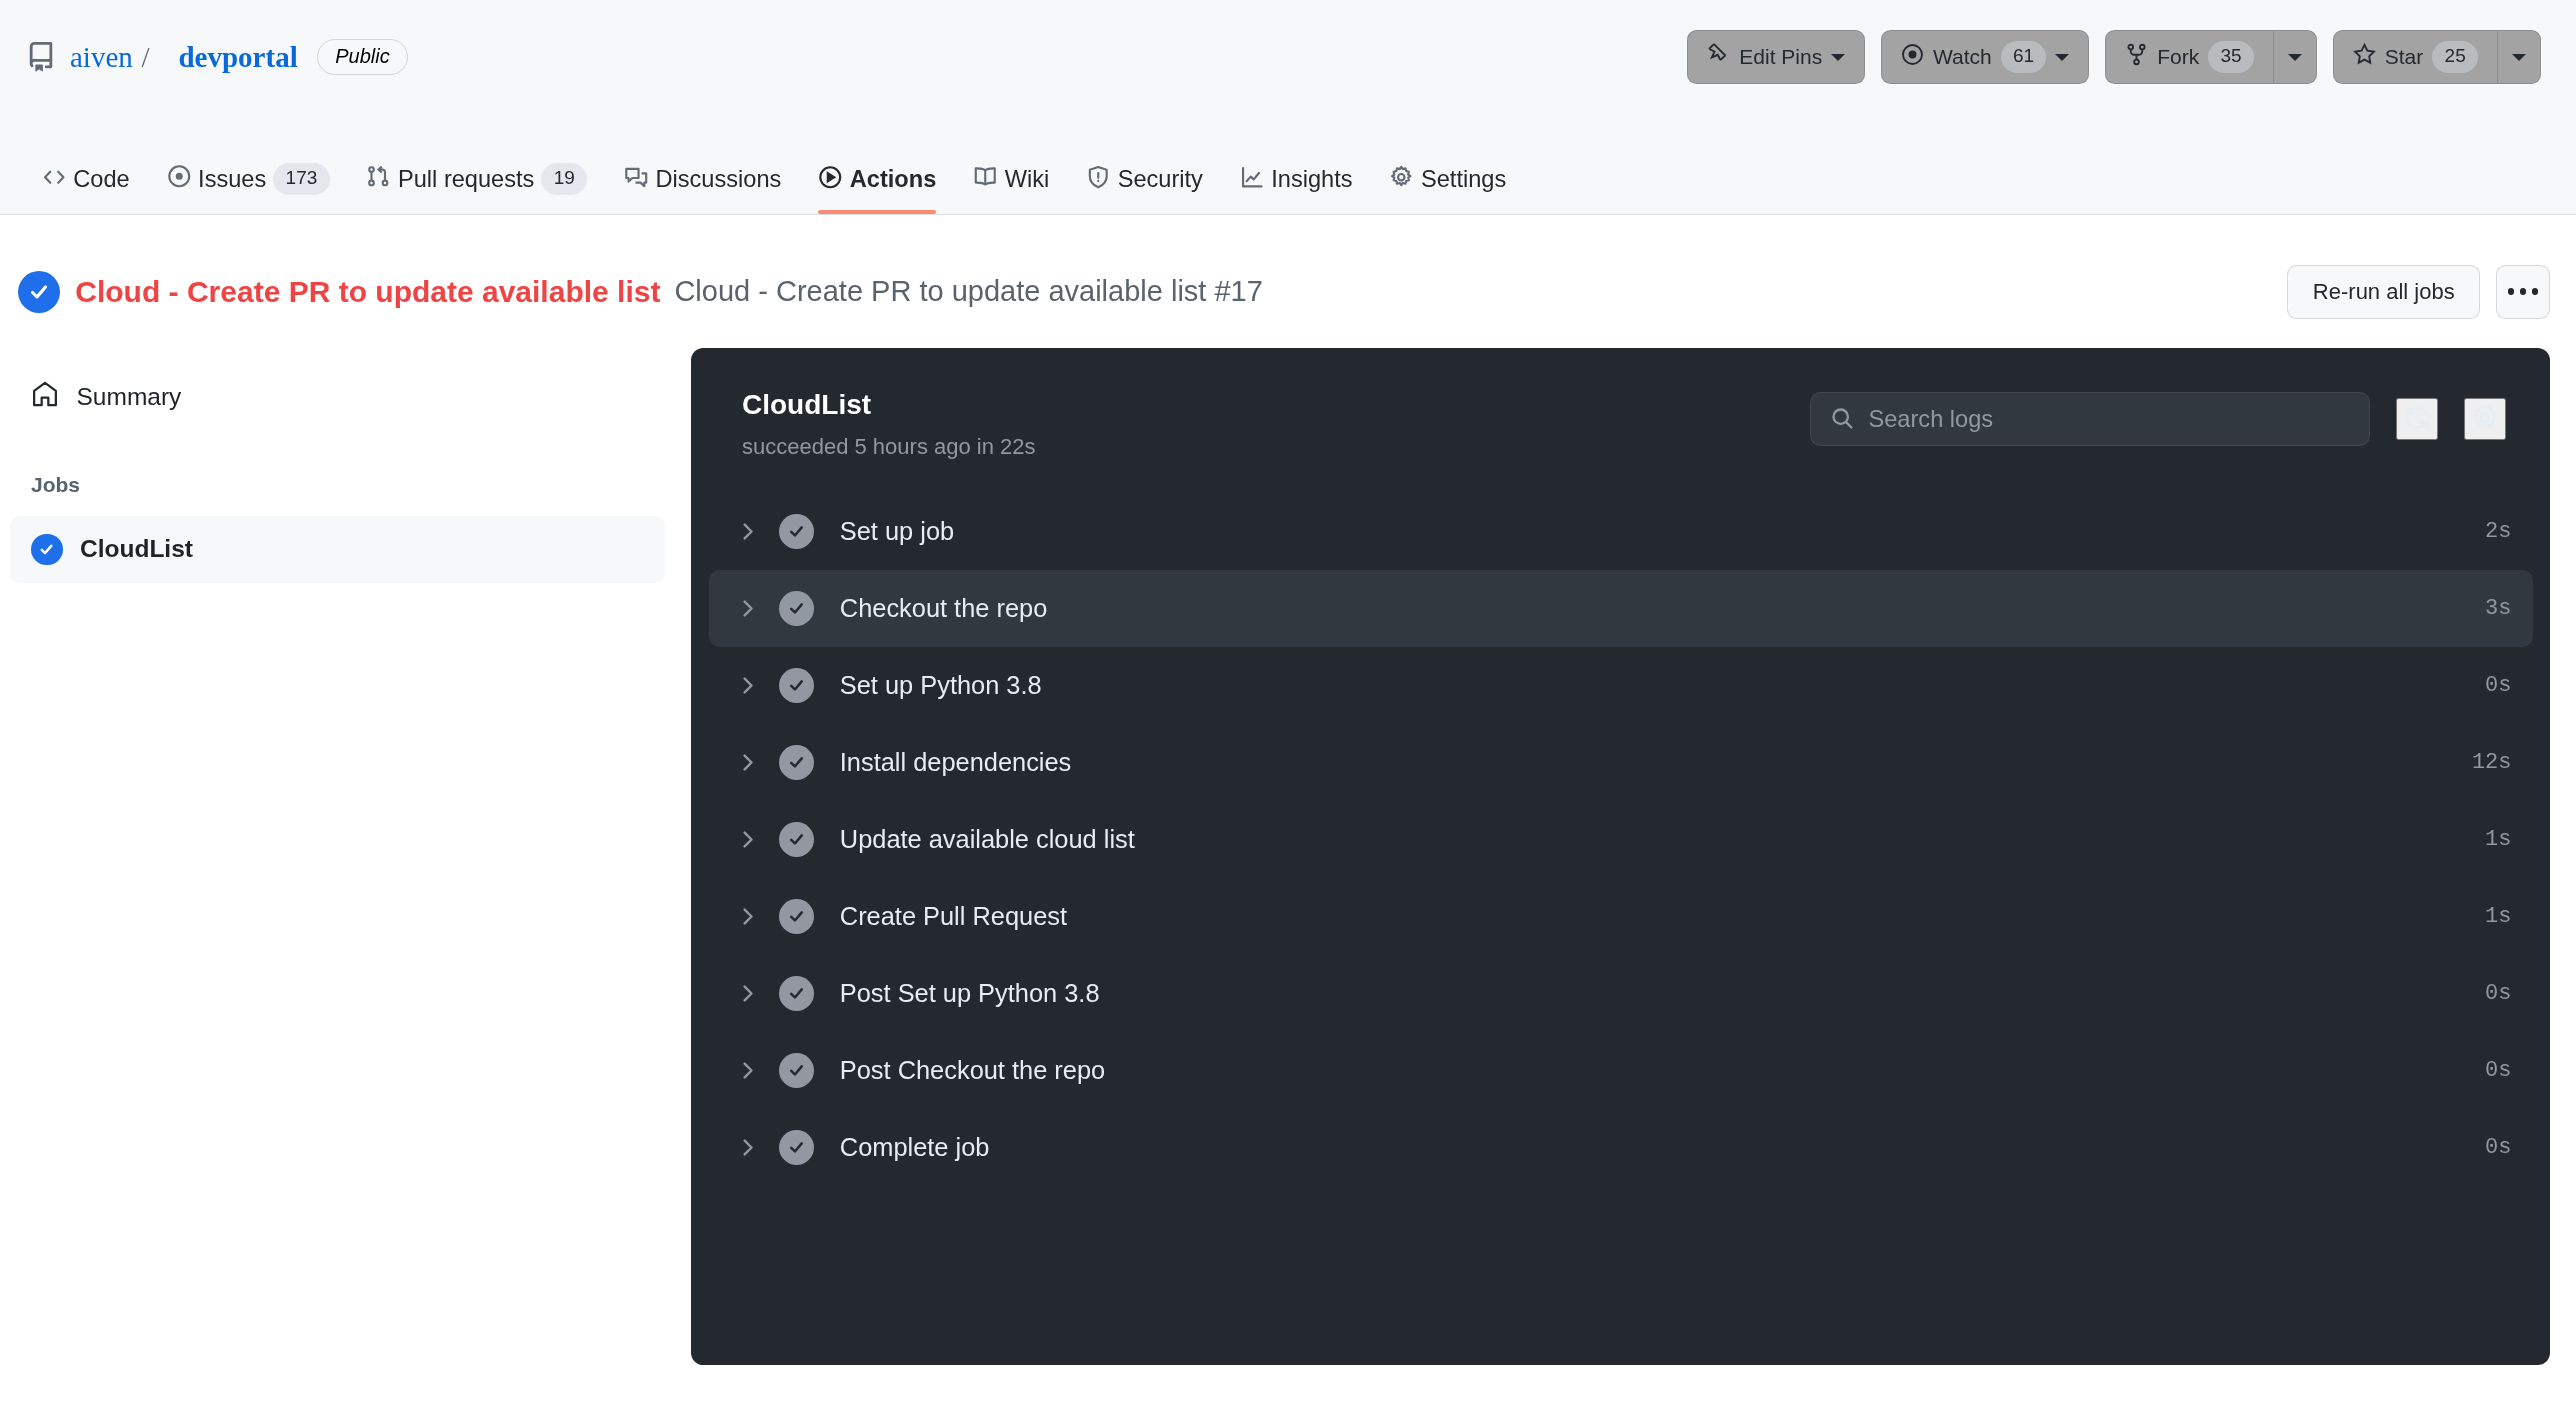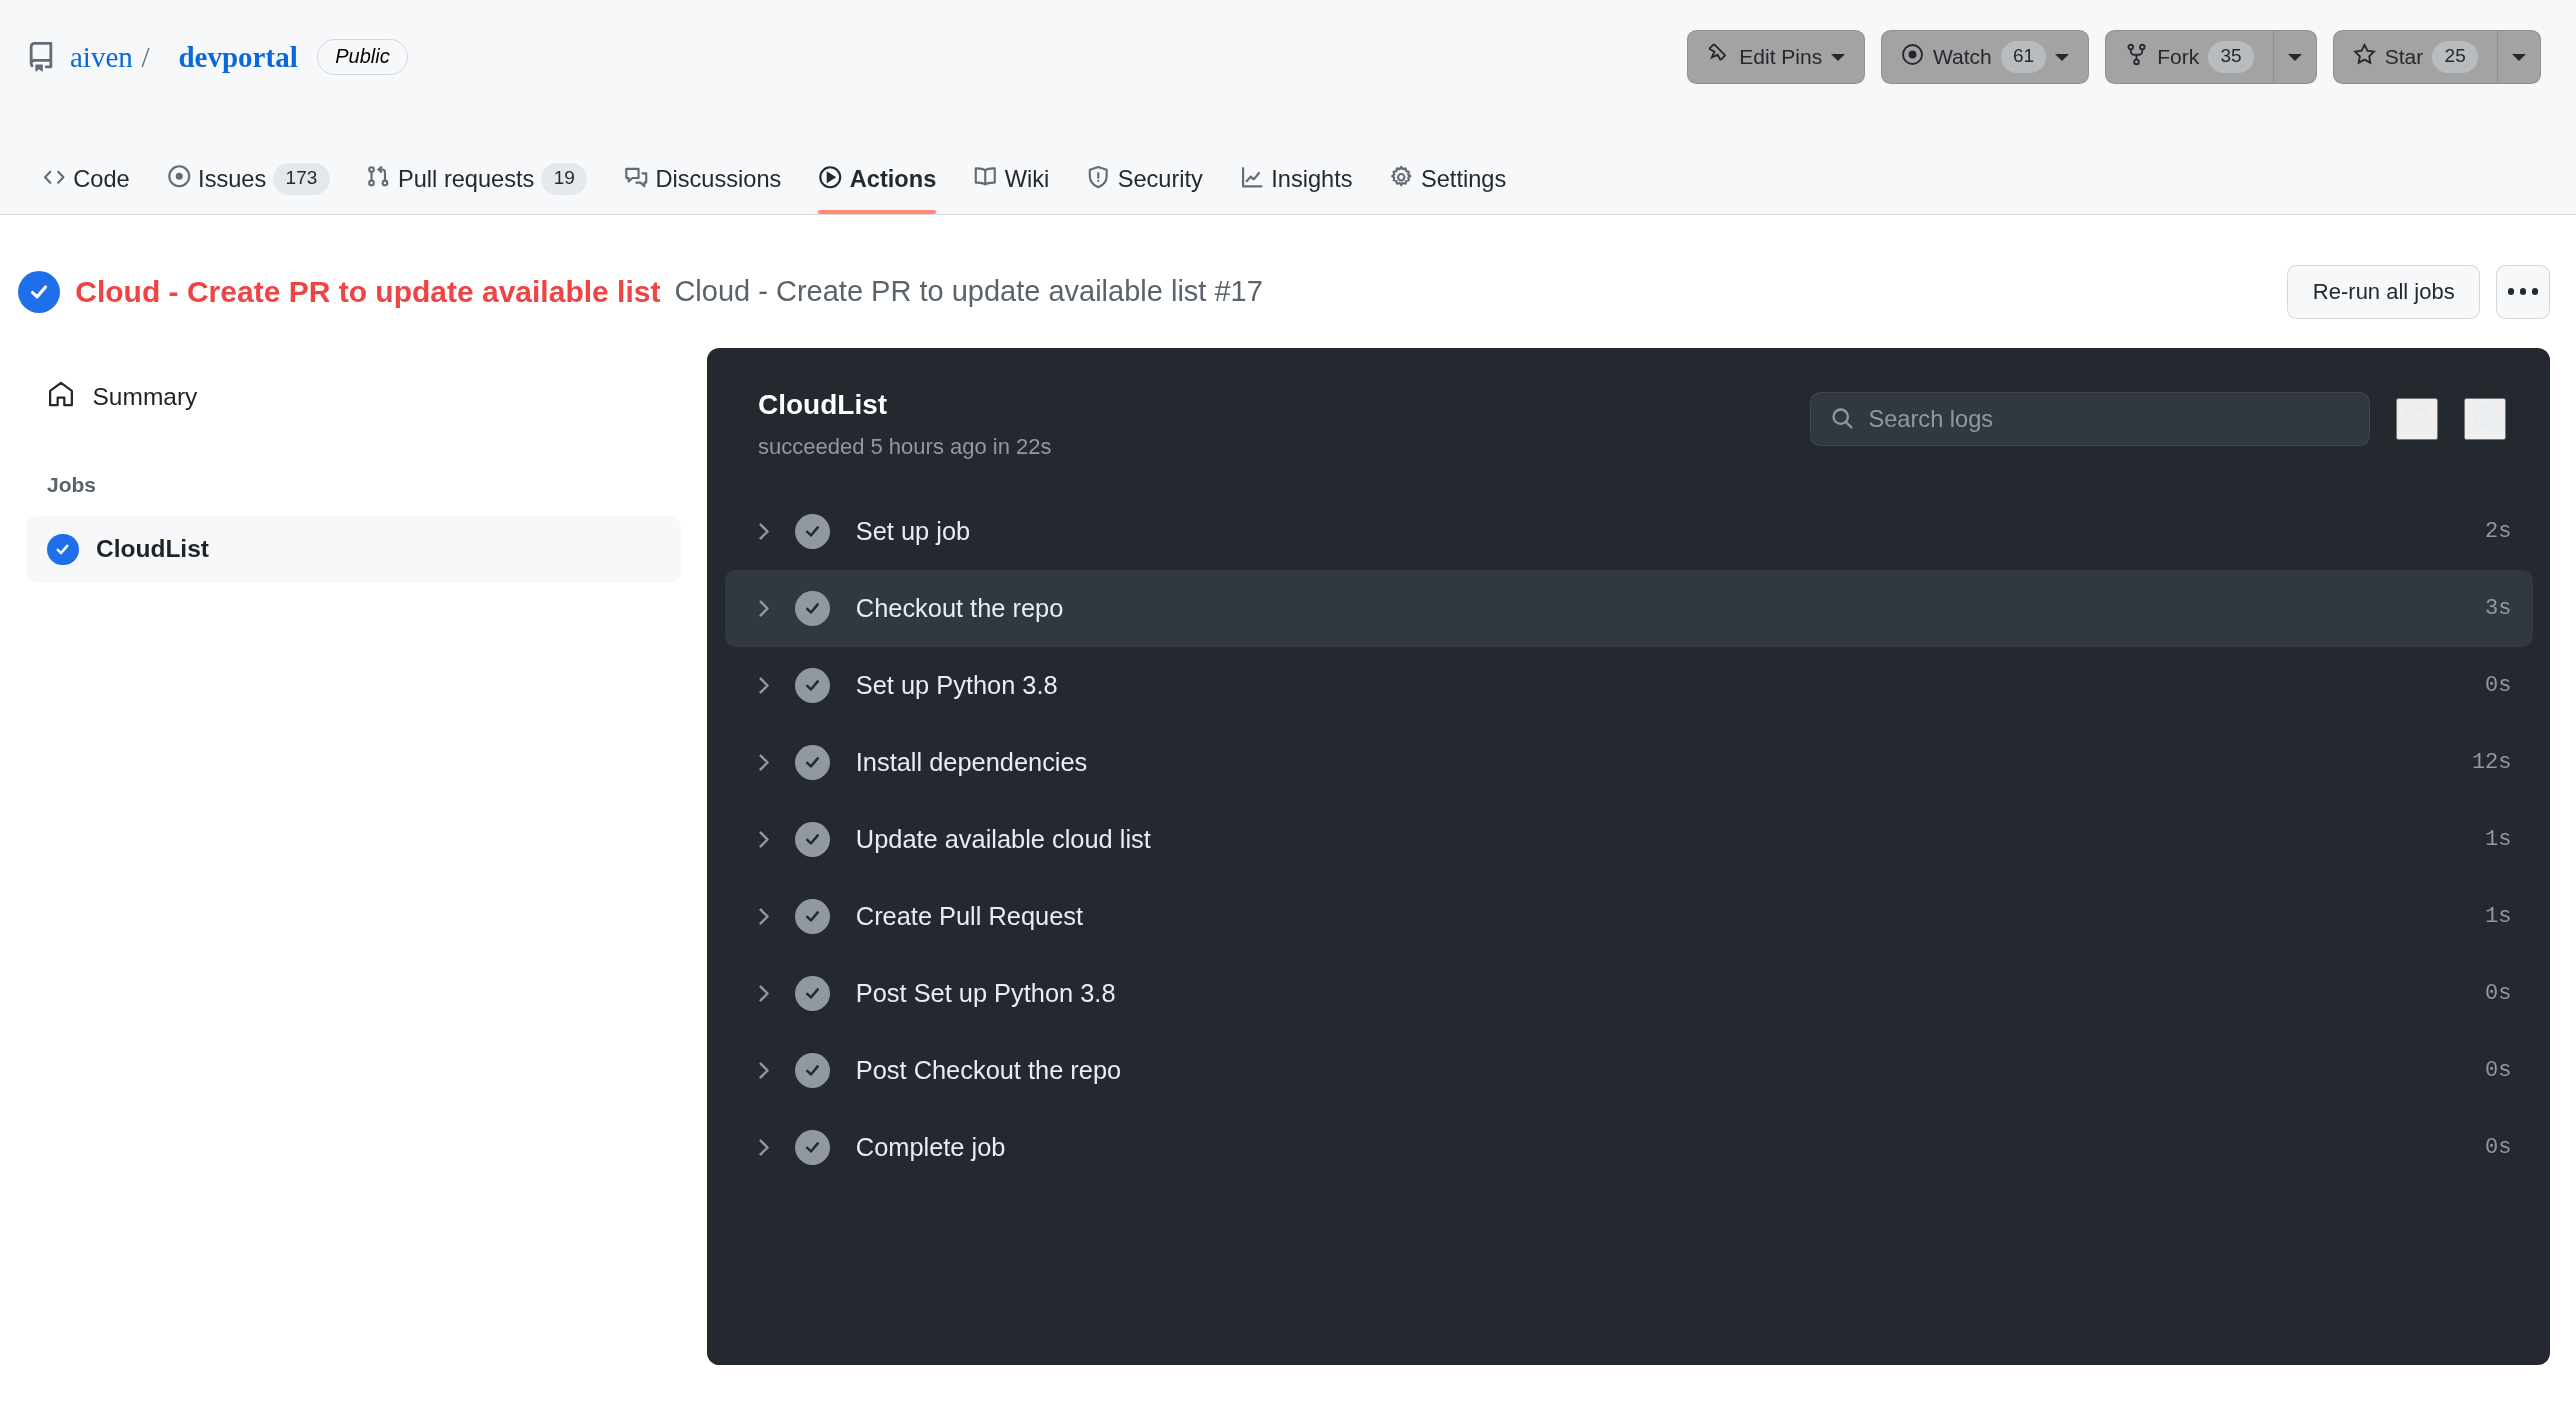"Summary" .main { padding: 26px 26px 0 26px -> 26px 26px 0 10px }
